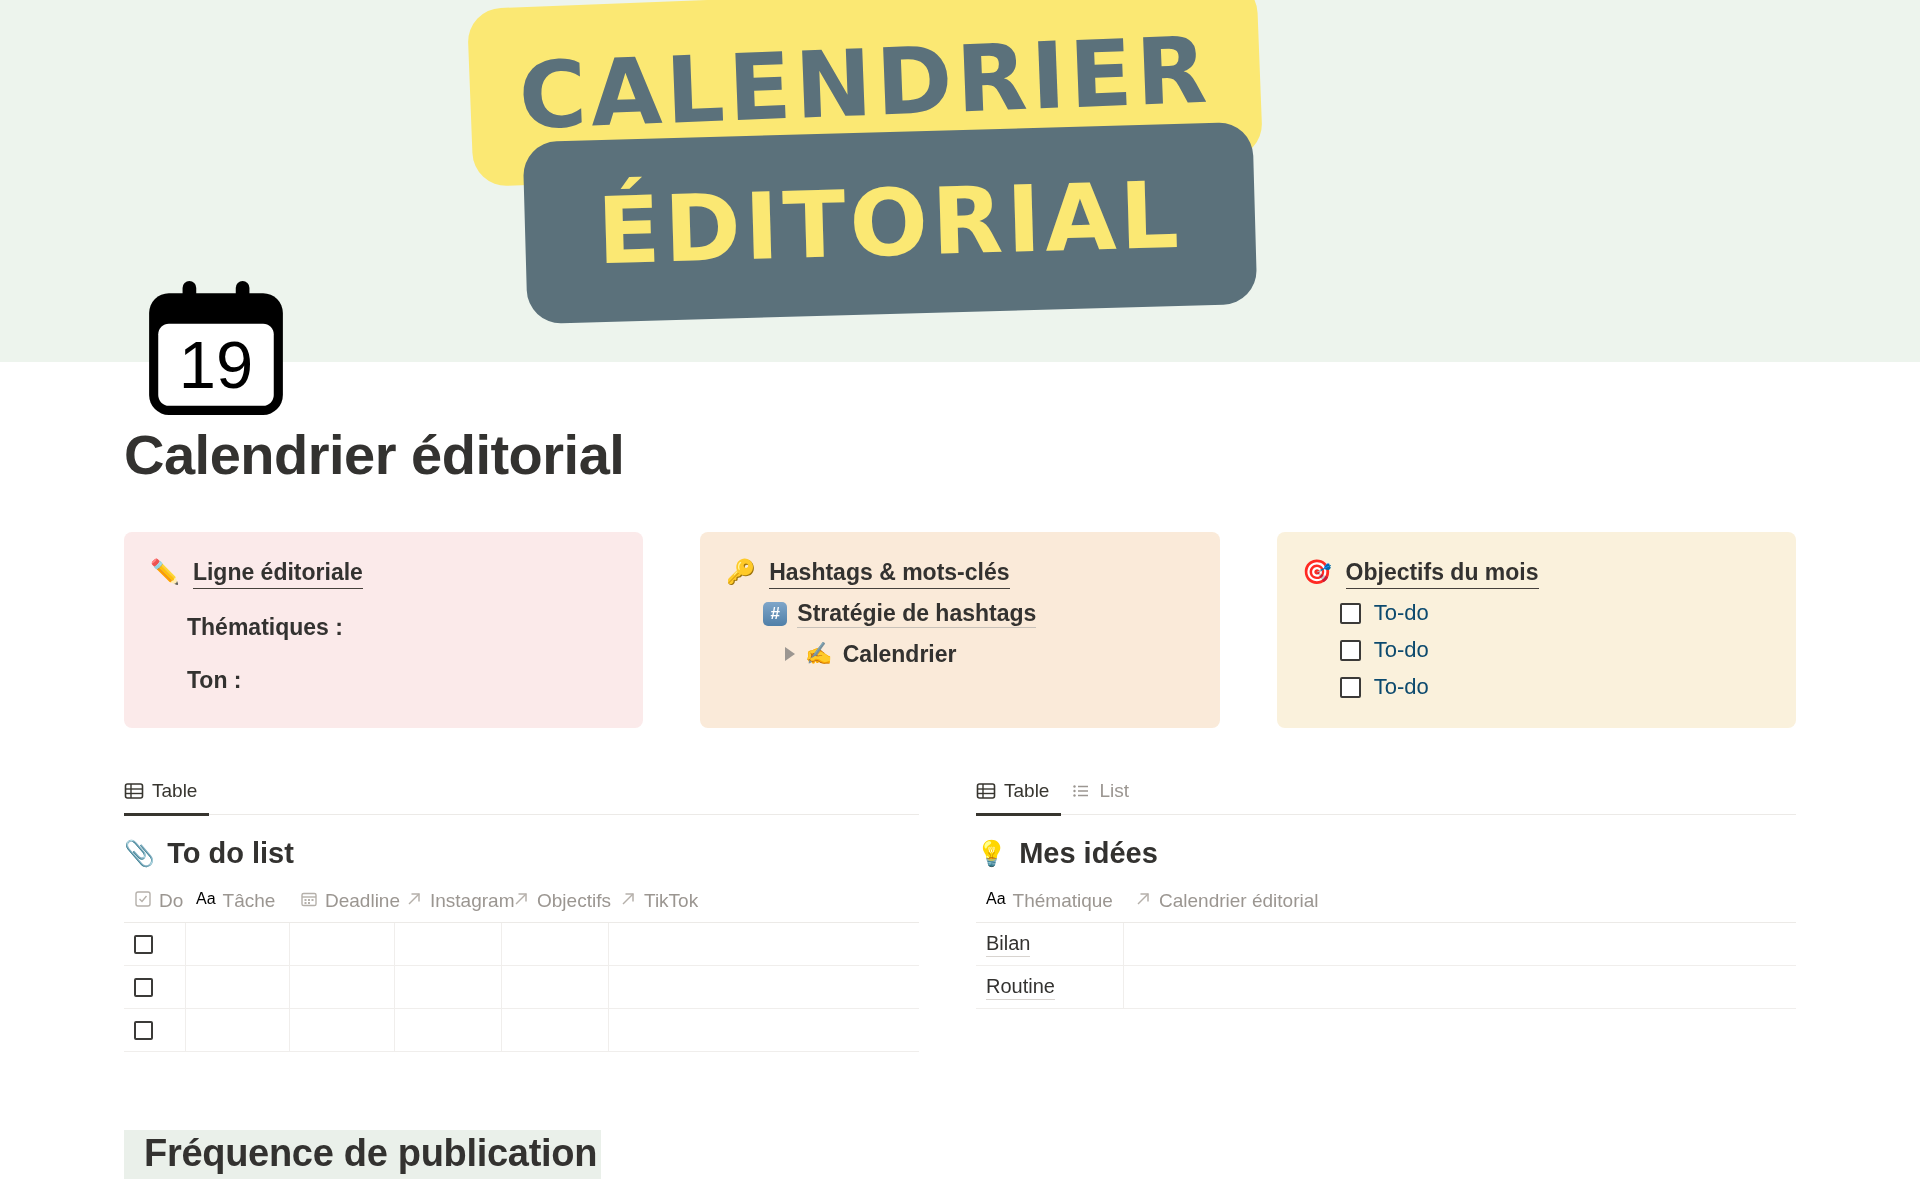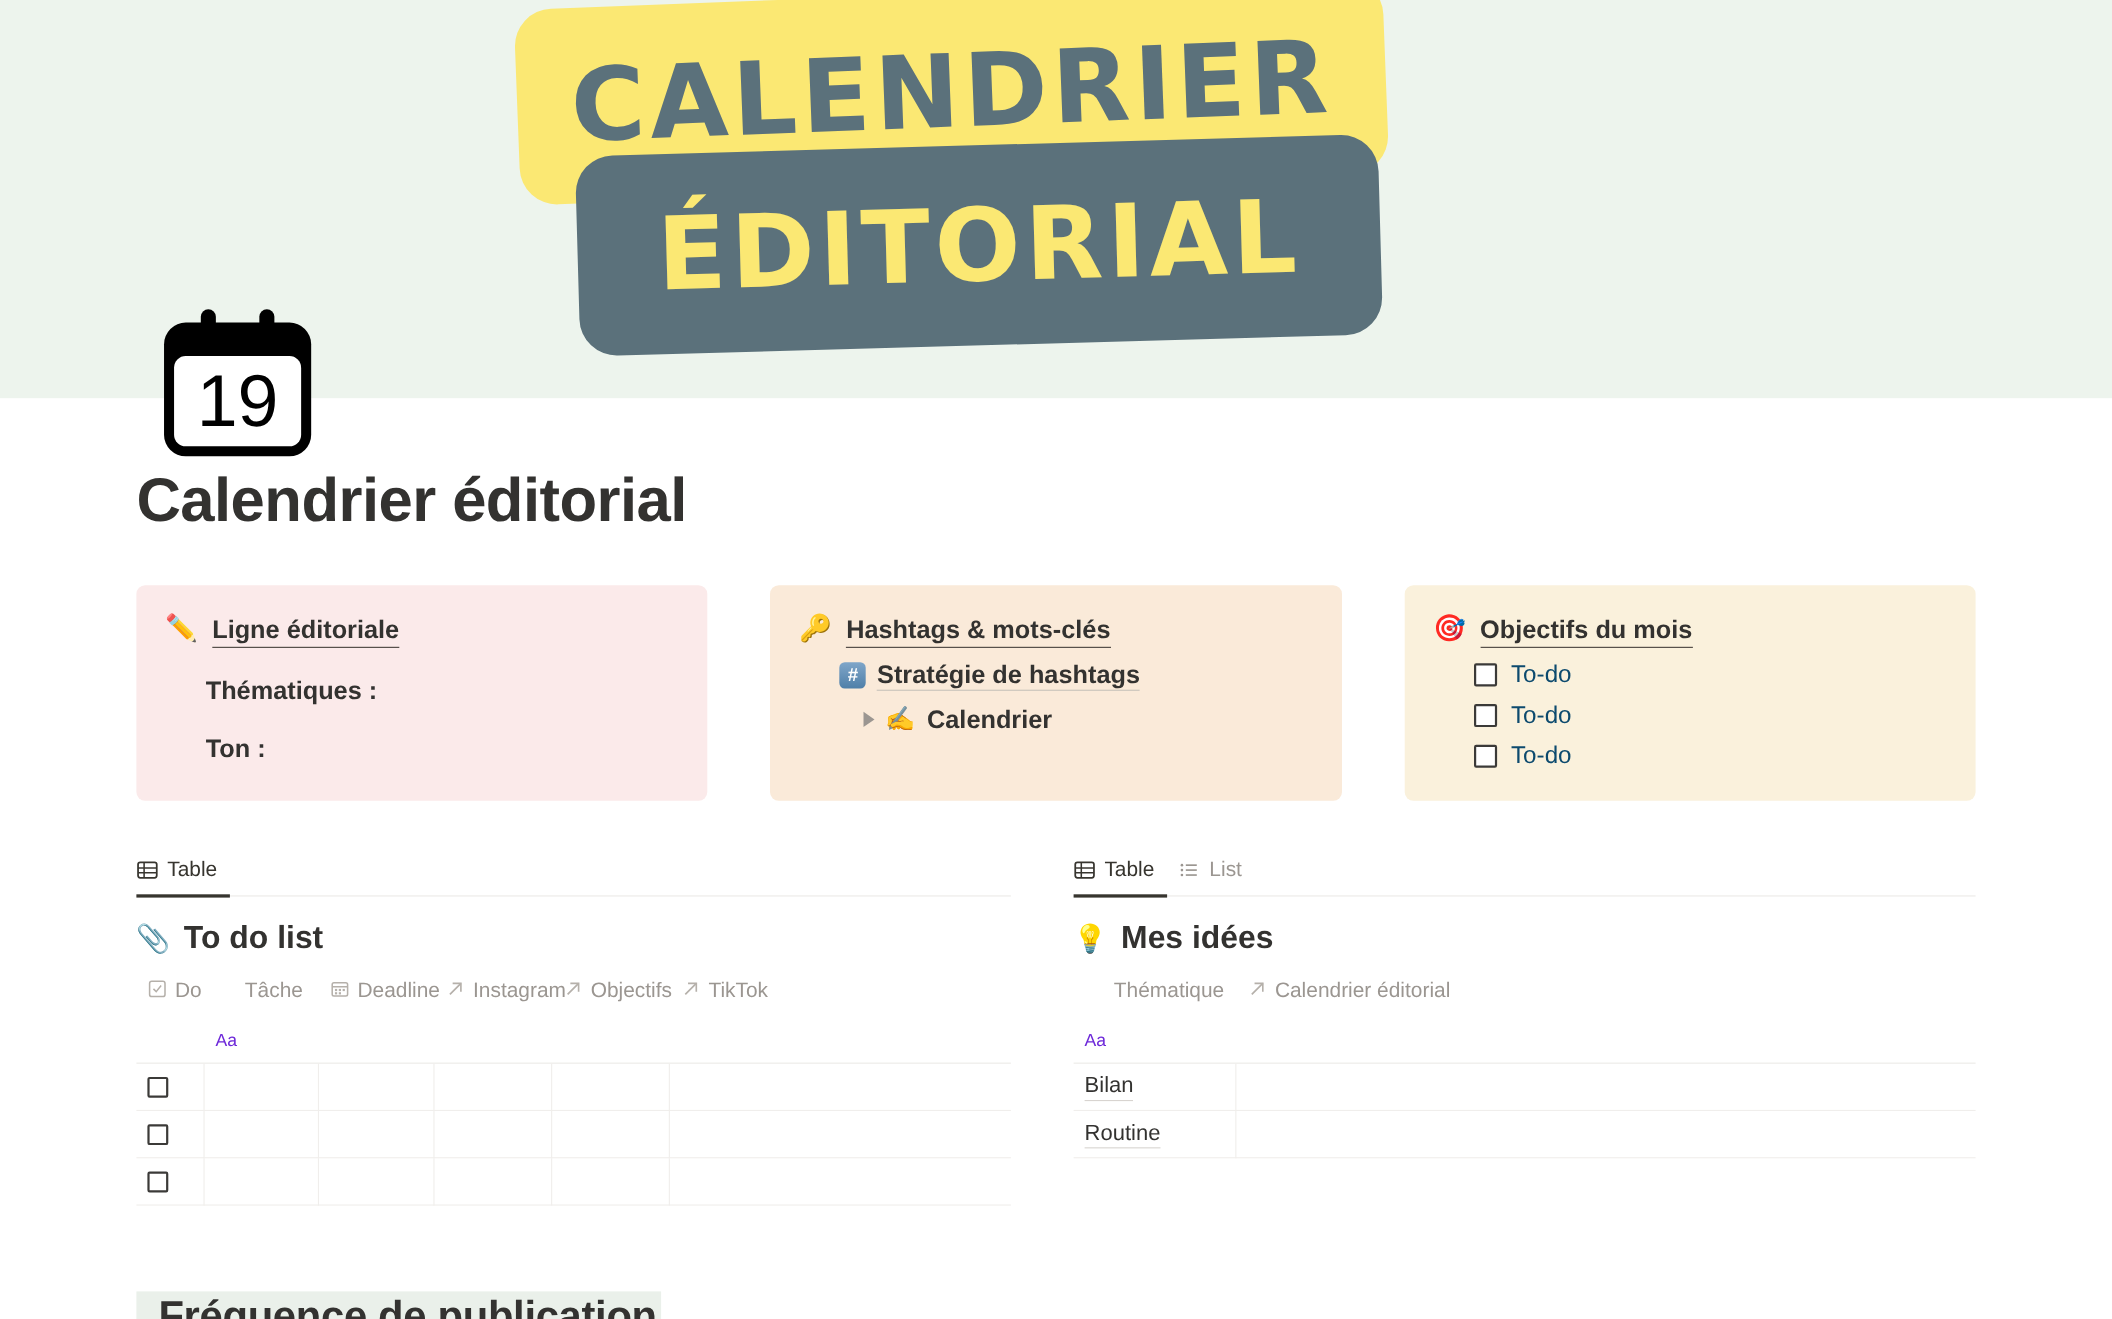"Aa" .aa { color: #6d28d9 -> #000000; margin-top: 48px -> none }
